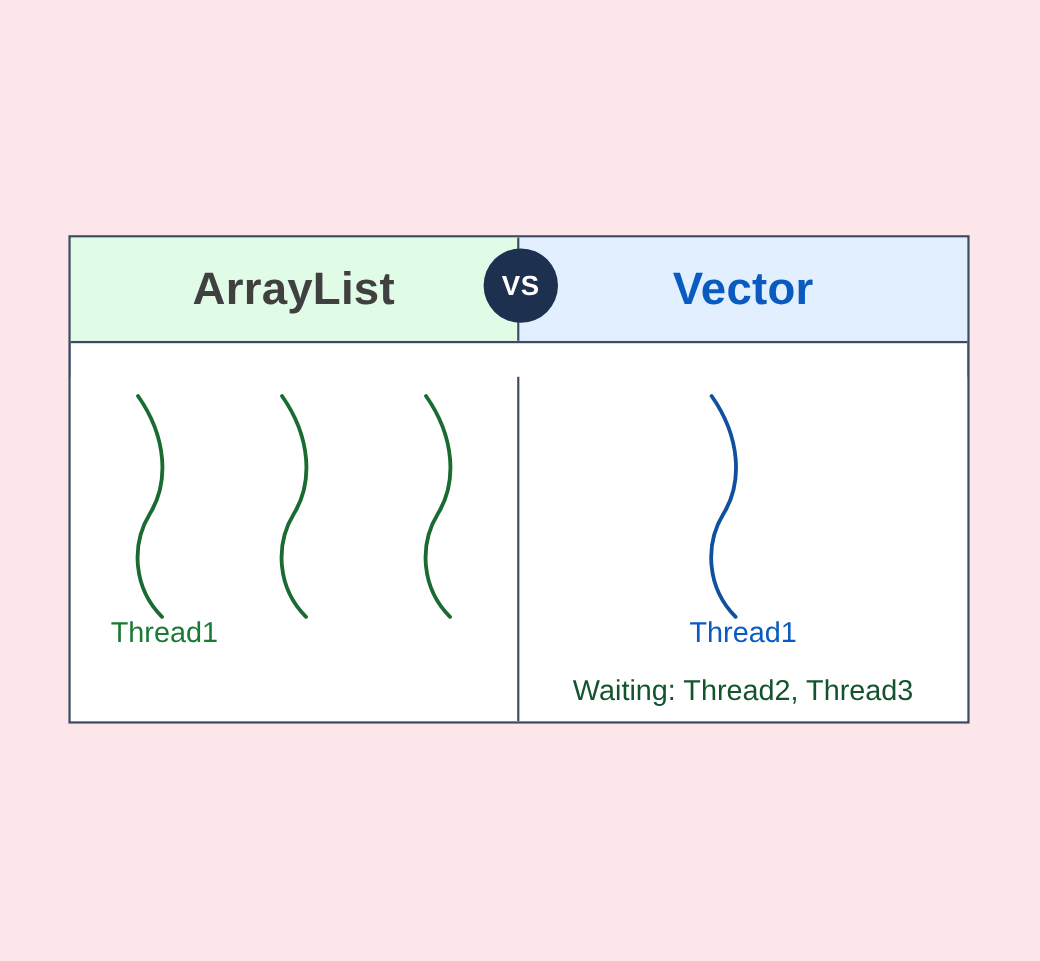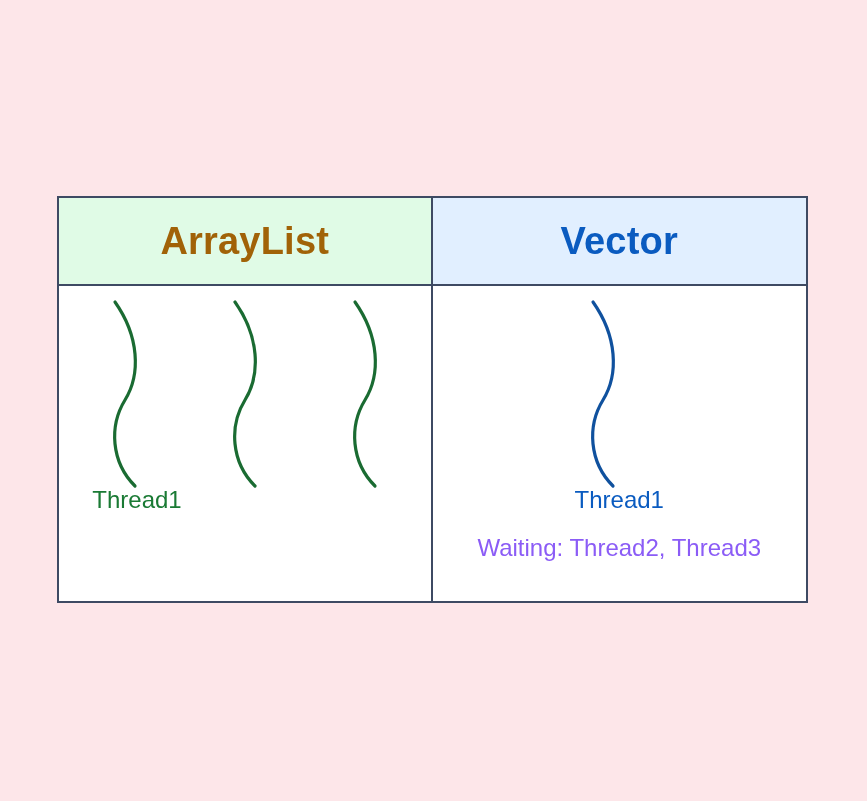"ArrayList" .header-title.arraylist { color: #a16207 -> #404040 }
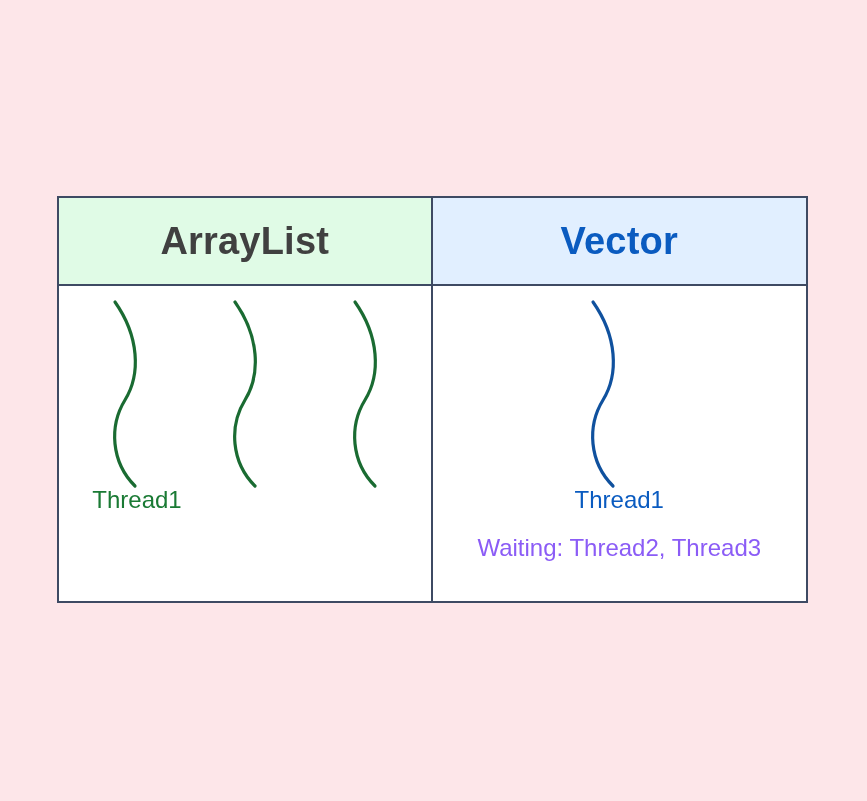"VS" div.vs-badge { html: none -> <div> <span>VS</span> </div> }
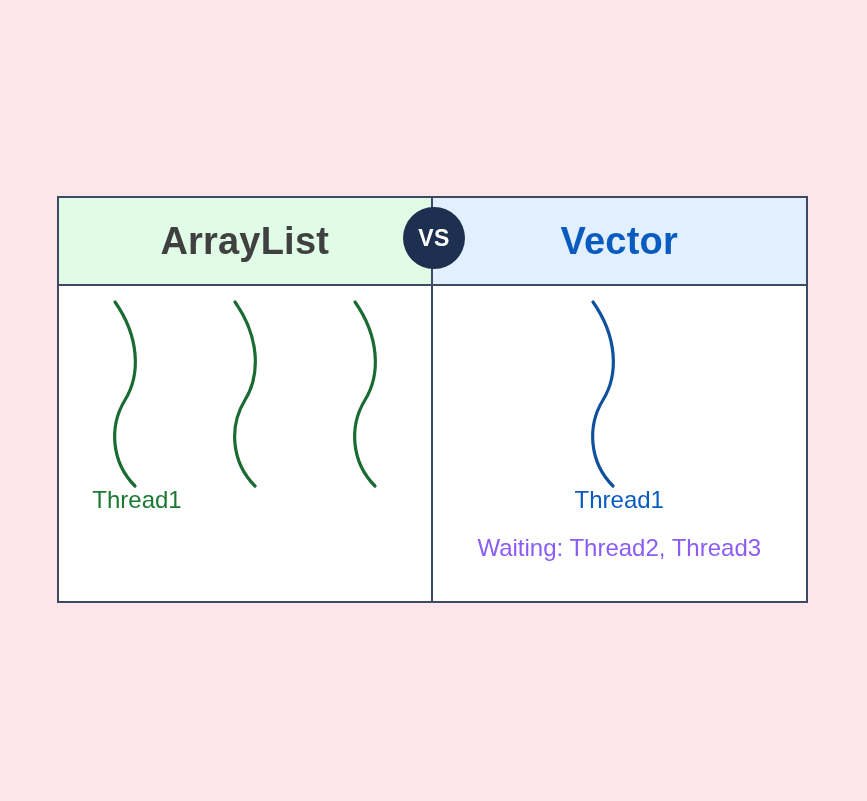"Thread1" .table-body { margin-top: none -> 28px }
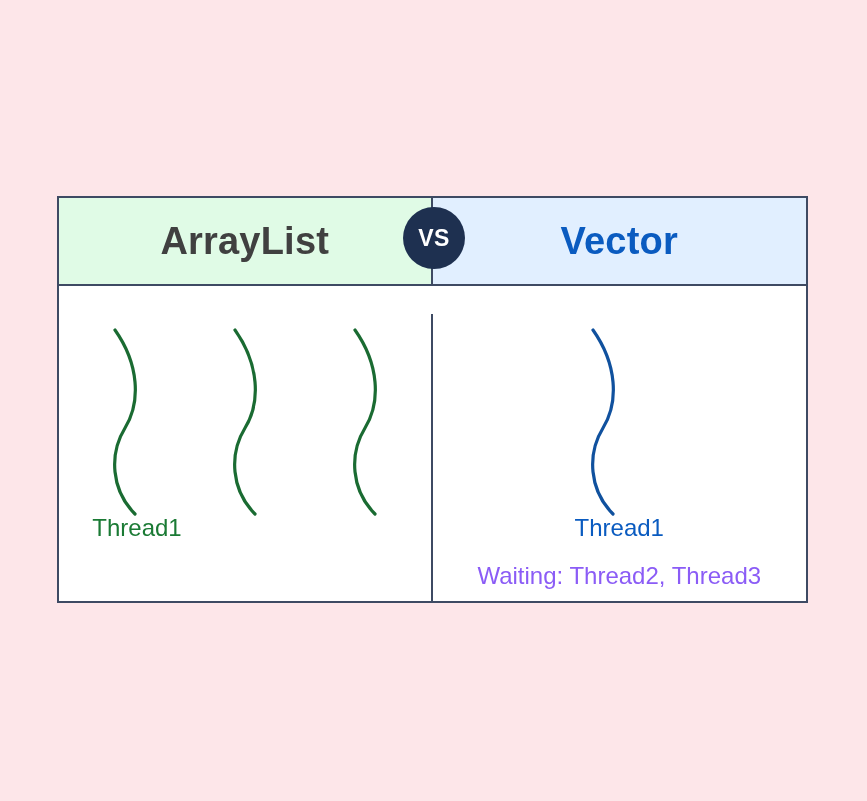"Waiting: Thread2, Thread3" .waiting-label { color: #8b5cf6 -> #14532d }
